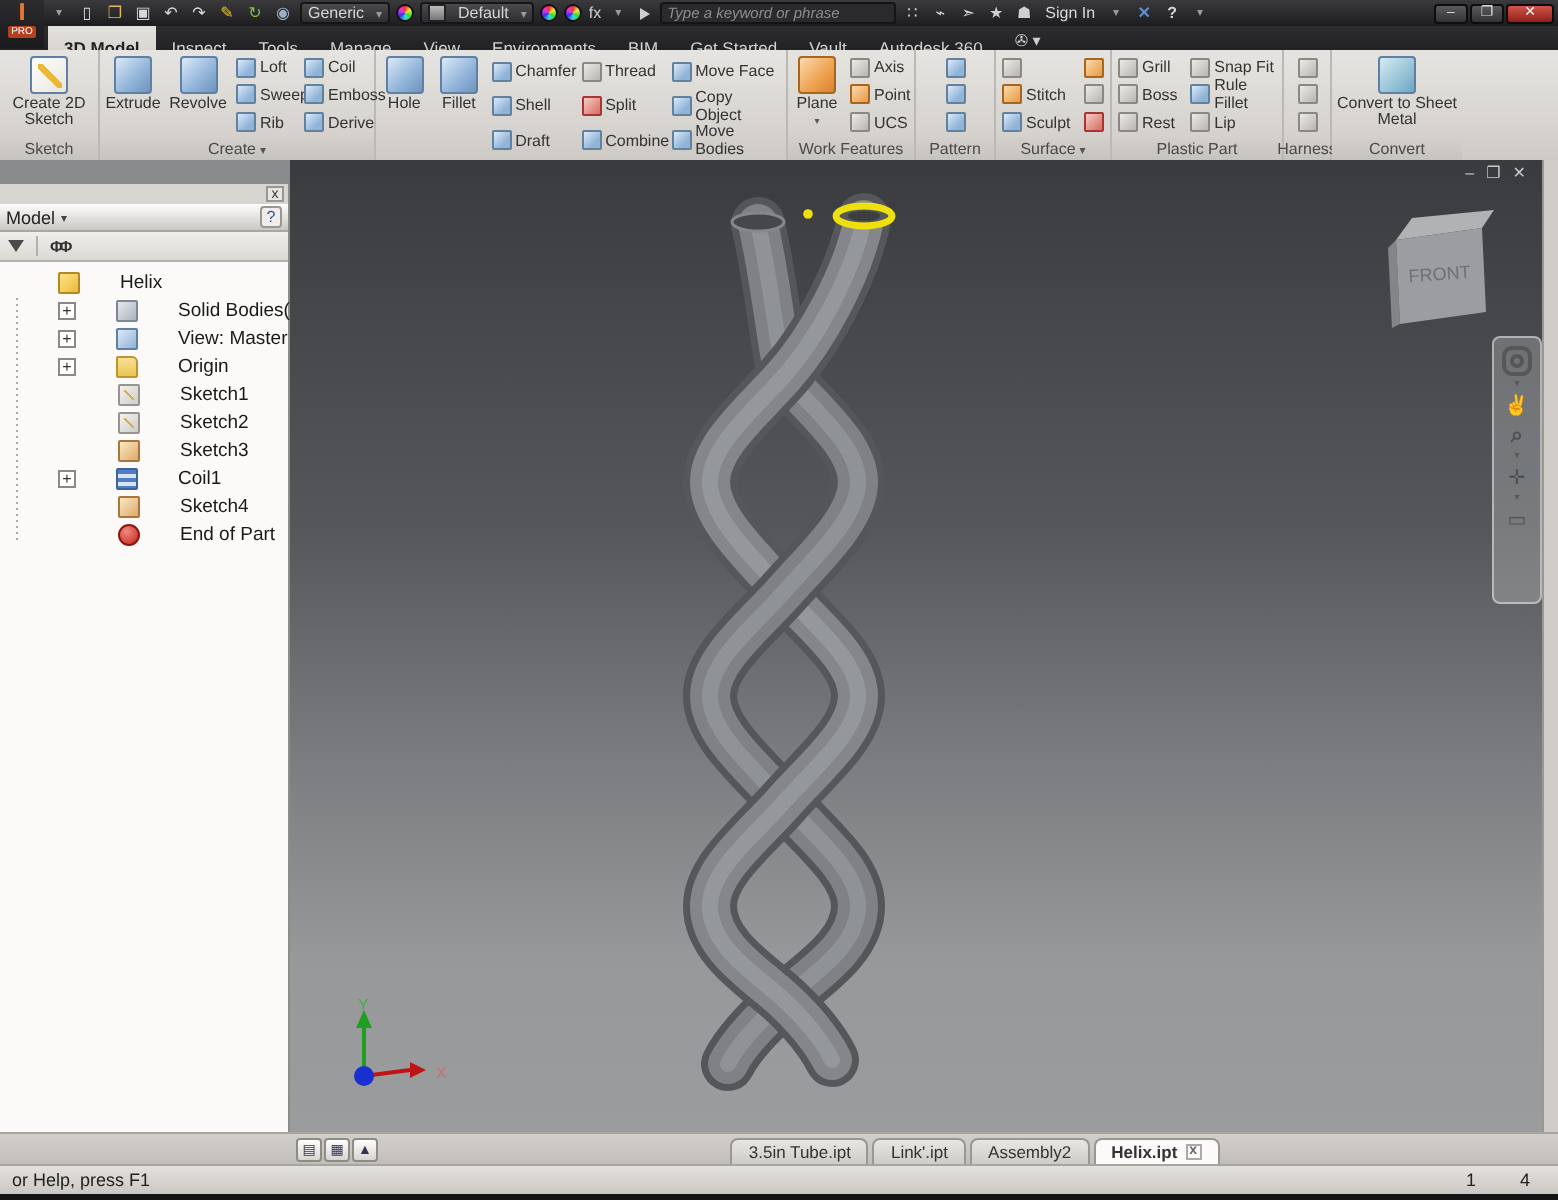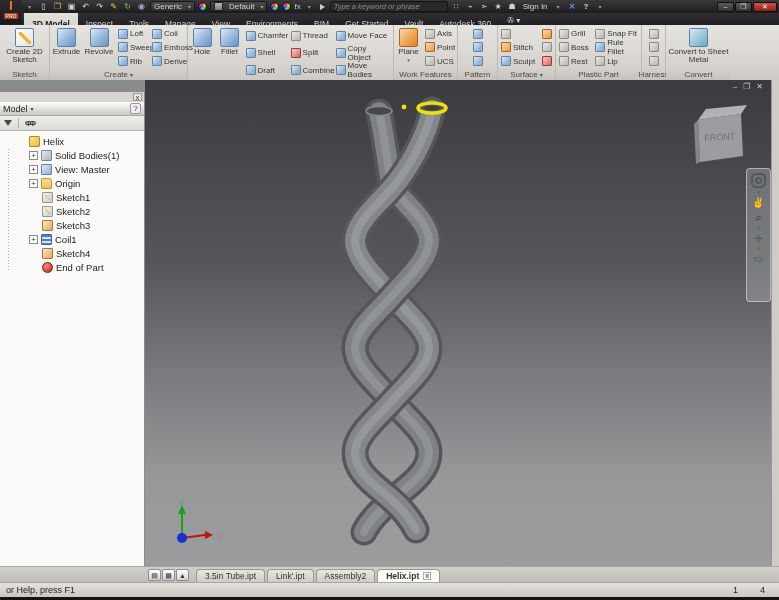"Helix" .trow { gap: 3px -> 20px }
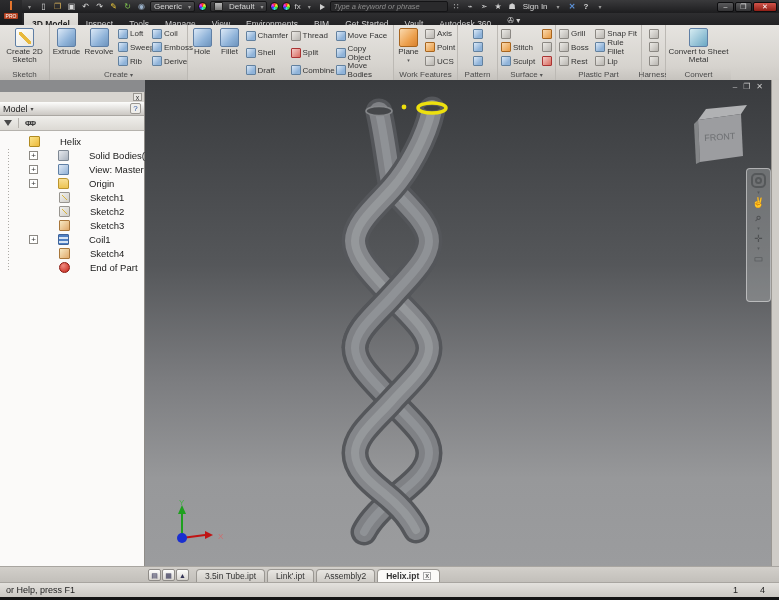"3.5in Tube.ipt" .doctabs { justify-content: none -> center }
